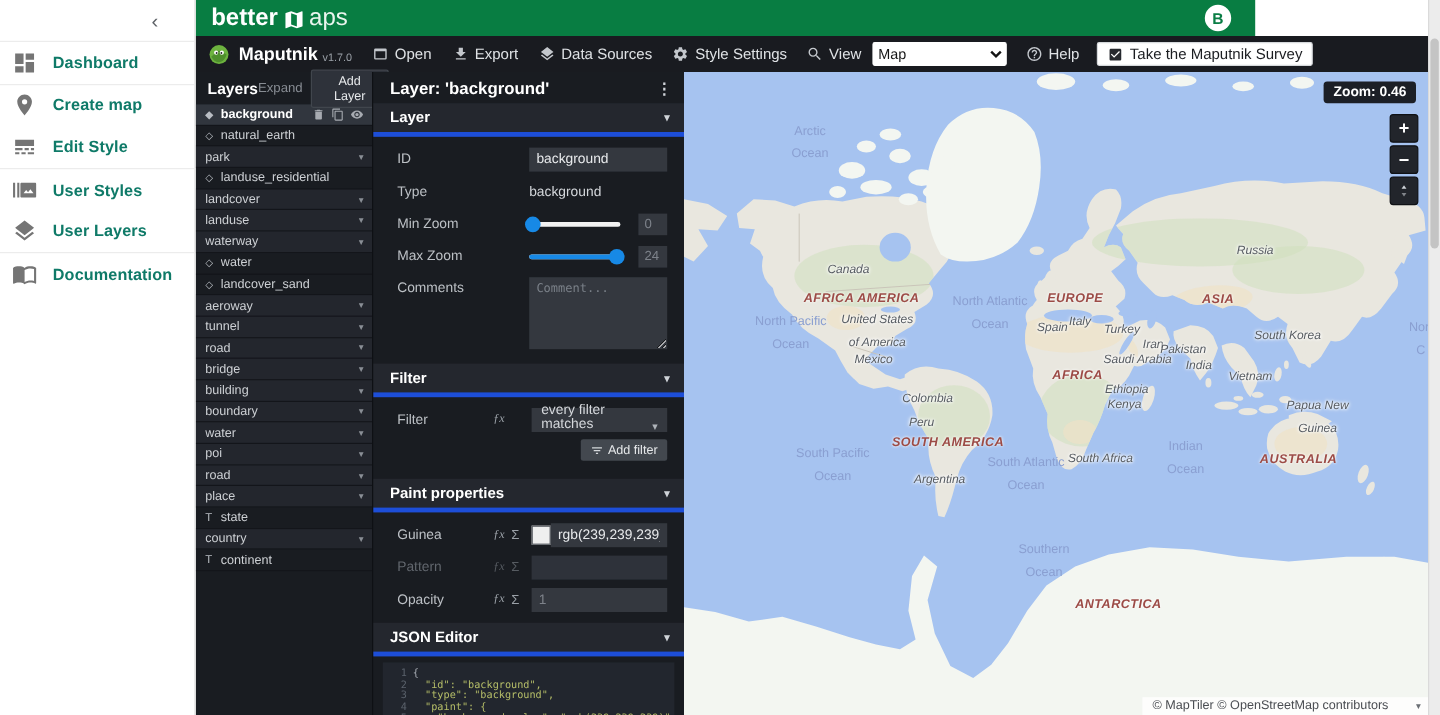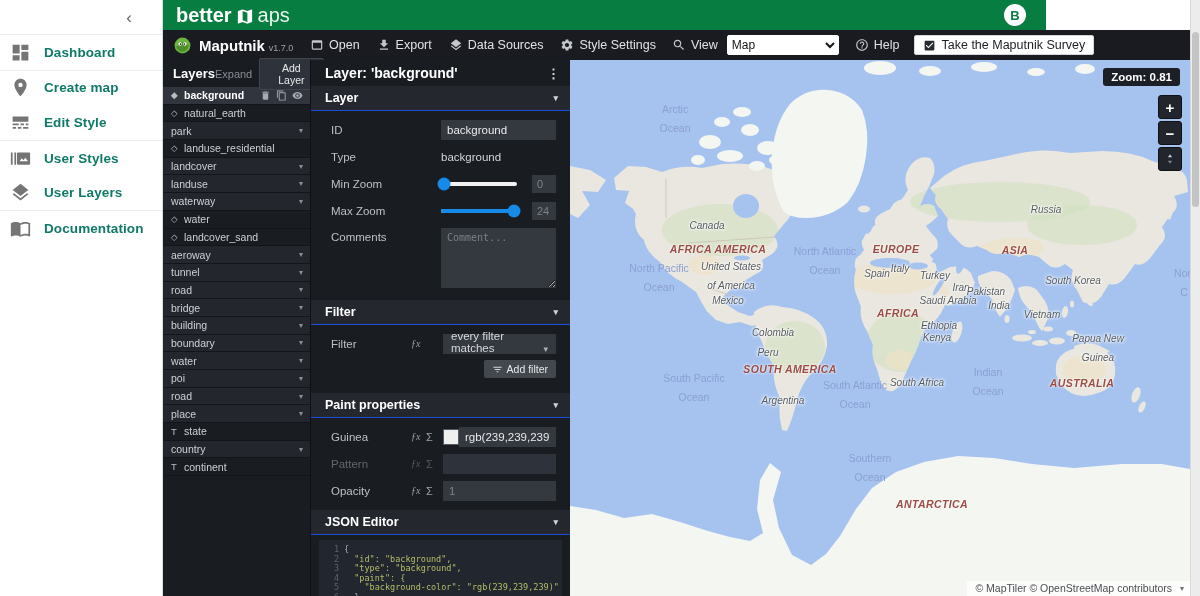"Zoom: 0.81" div.zoom-badge { text: 0.81 -> 0.46 }
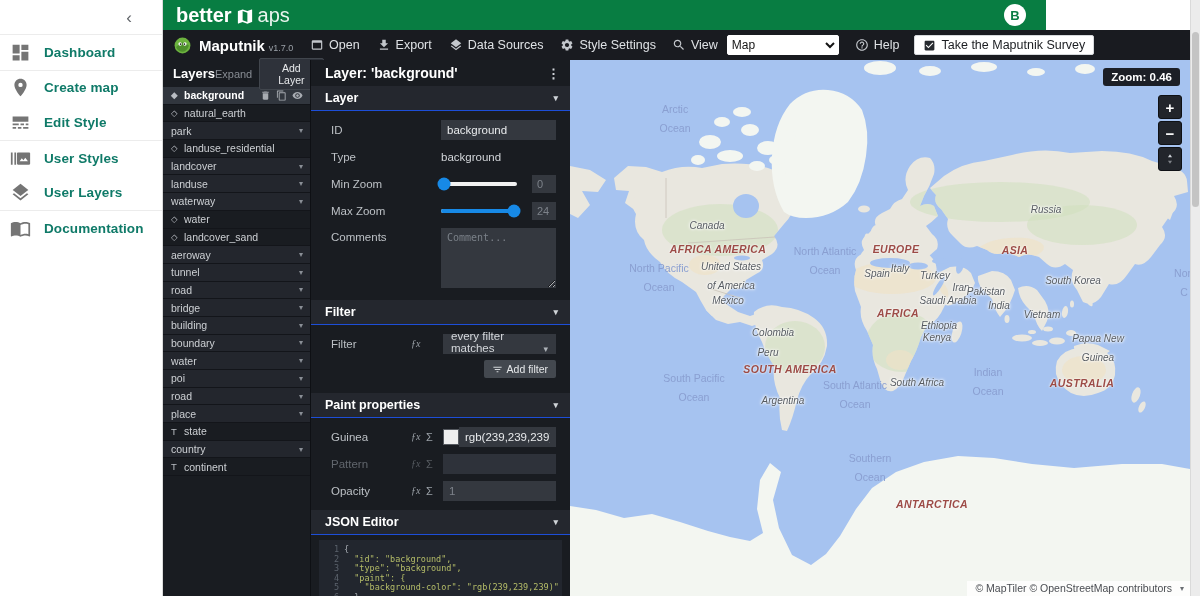"Layer" .section-header { border-bottom: 1px solid #1d4ed8 -> 4px solid #1d4ed8 }
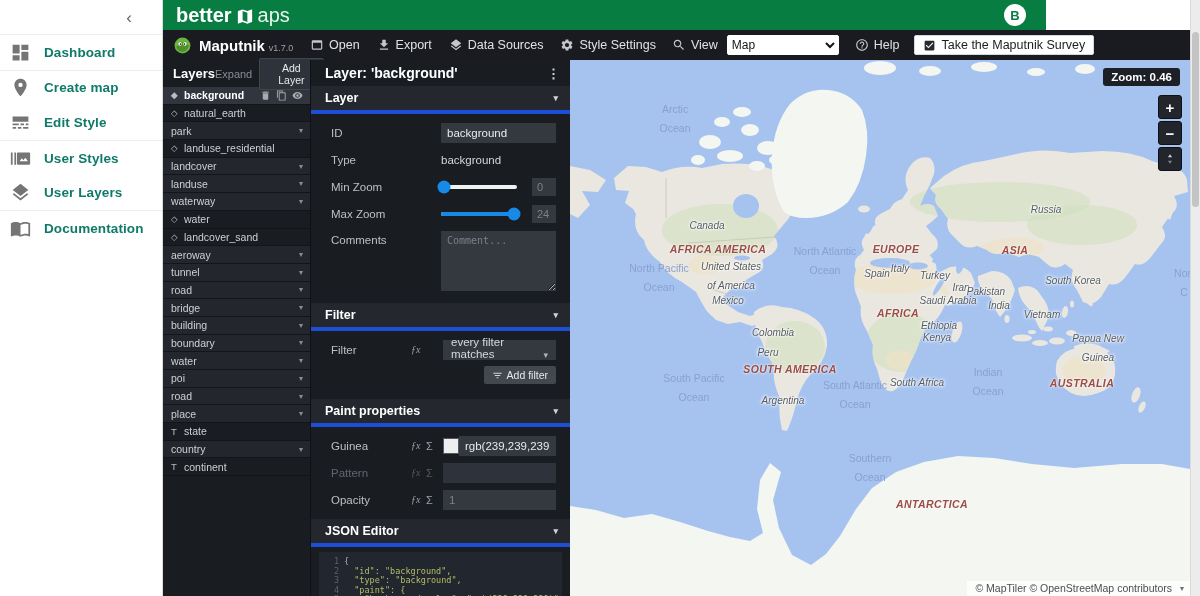"© MapTiler © OpenStreetMap contributors" .attribution { gap: 8px -> 23px }
